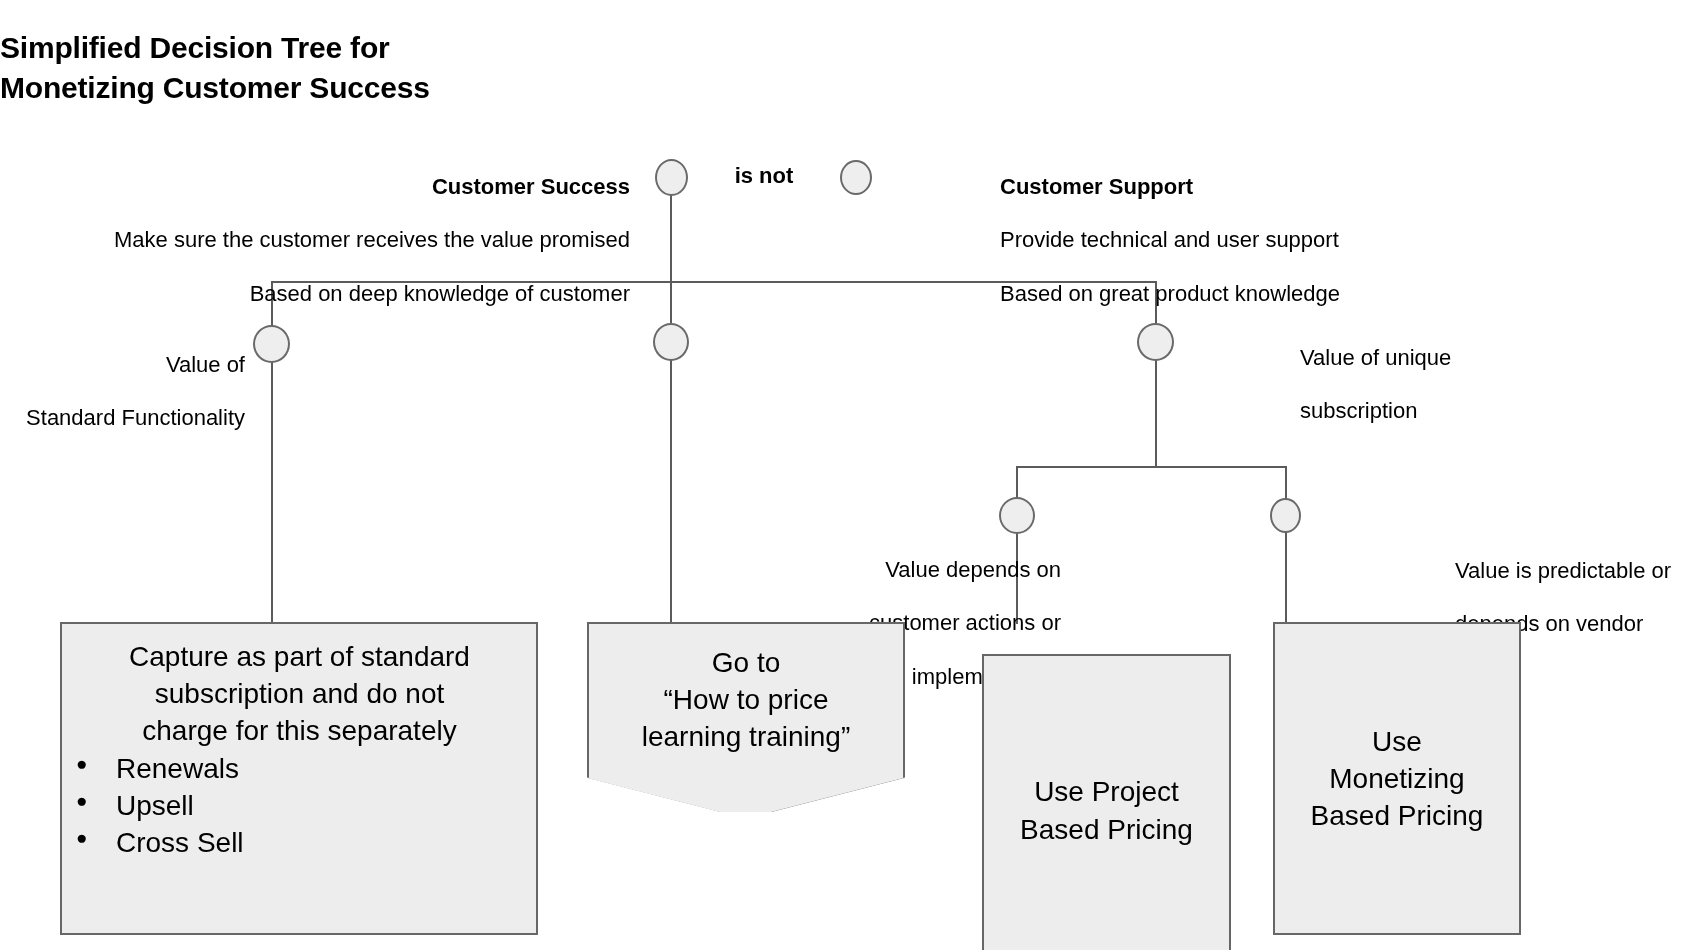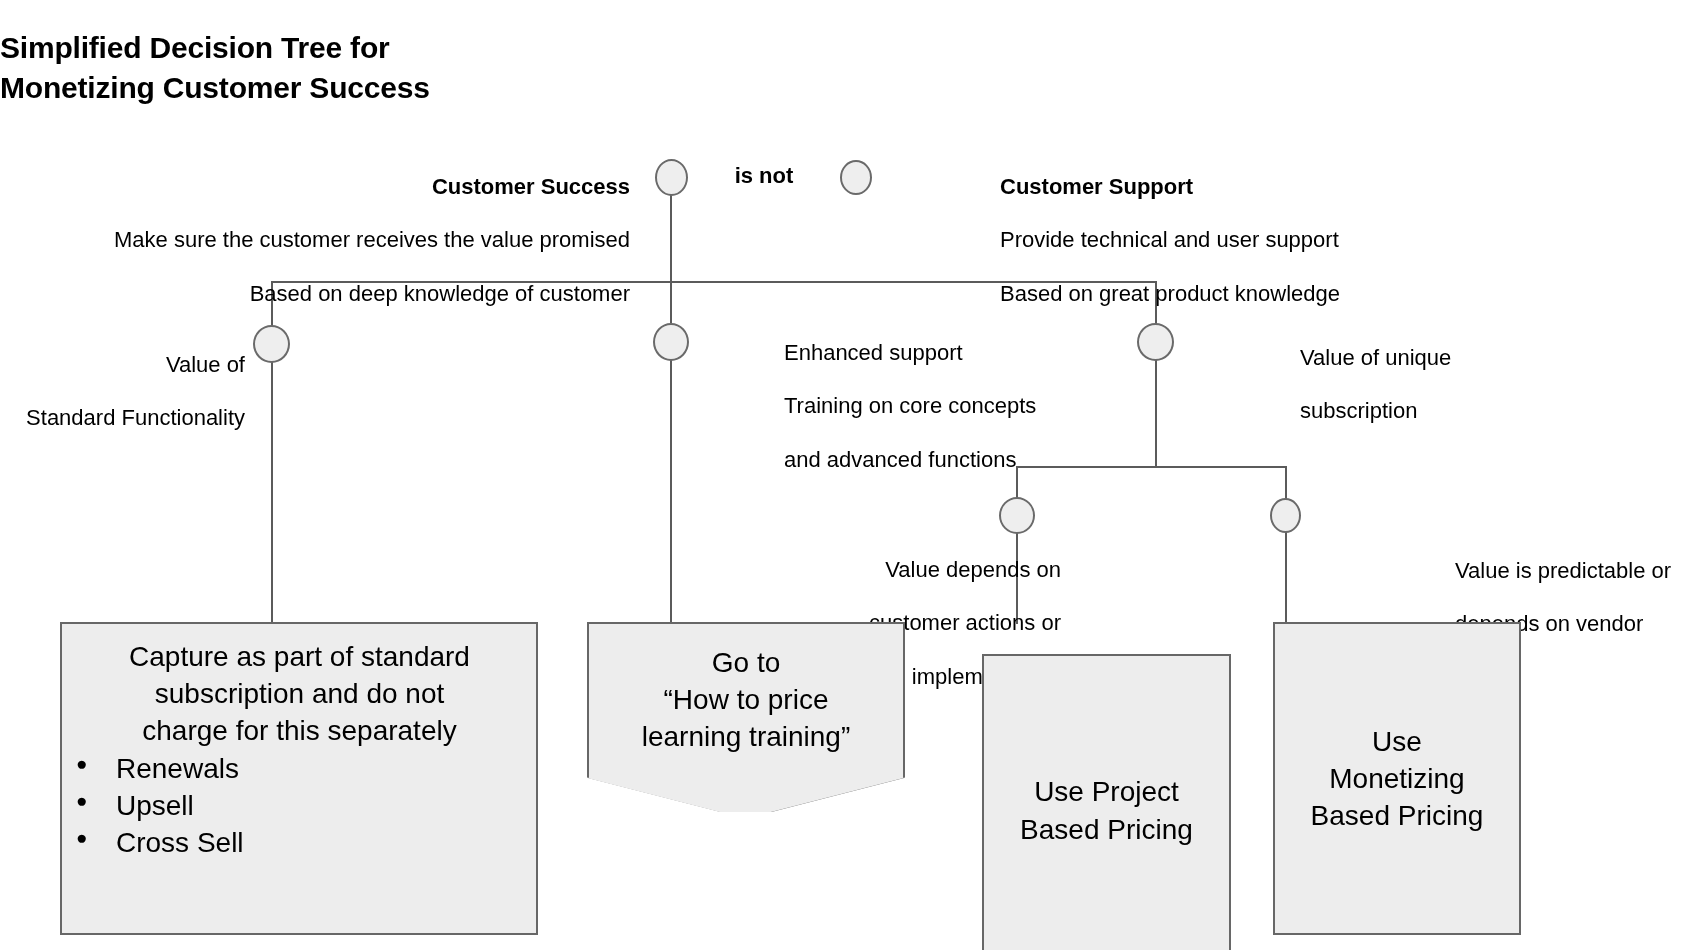"Enhanced support" div.label { html: <div> <span>Enhanced support</span> <span>Training on core concepts</span> <span>and advanced functions</span> </div> -> none }
